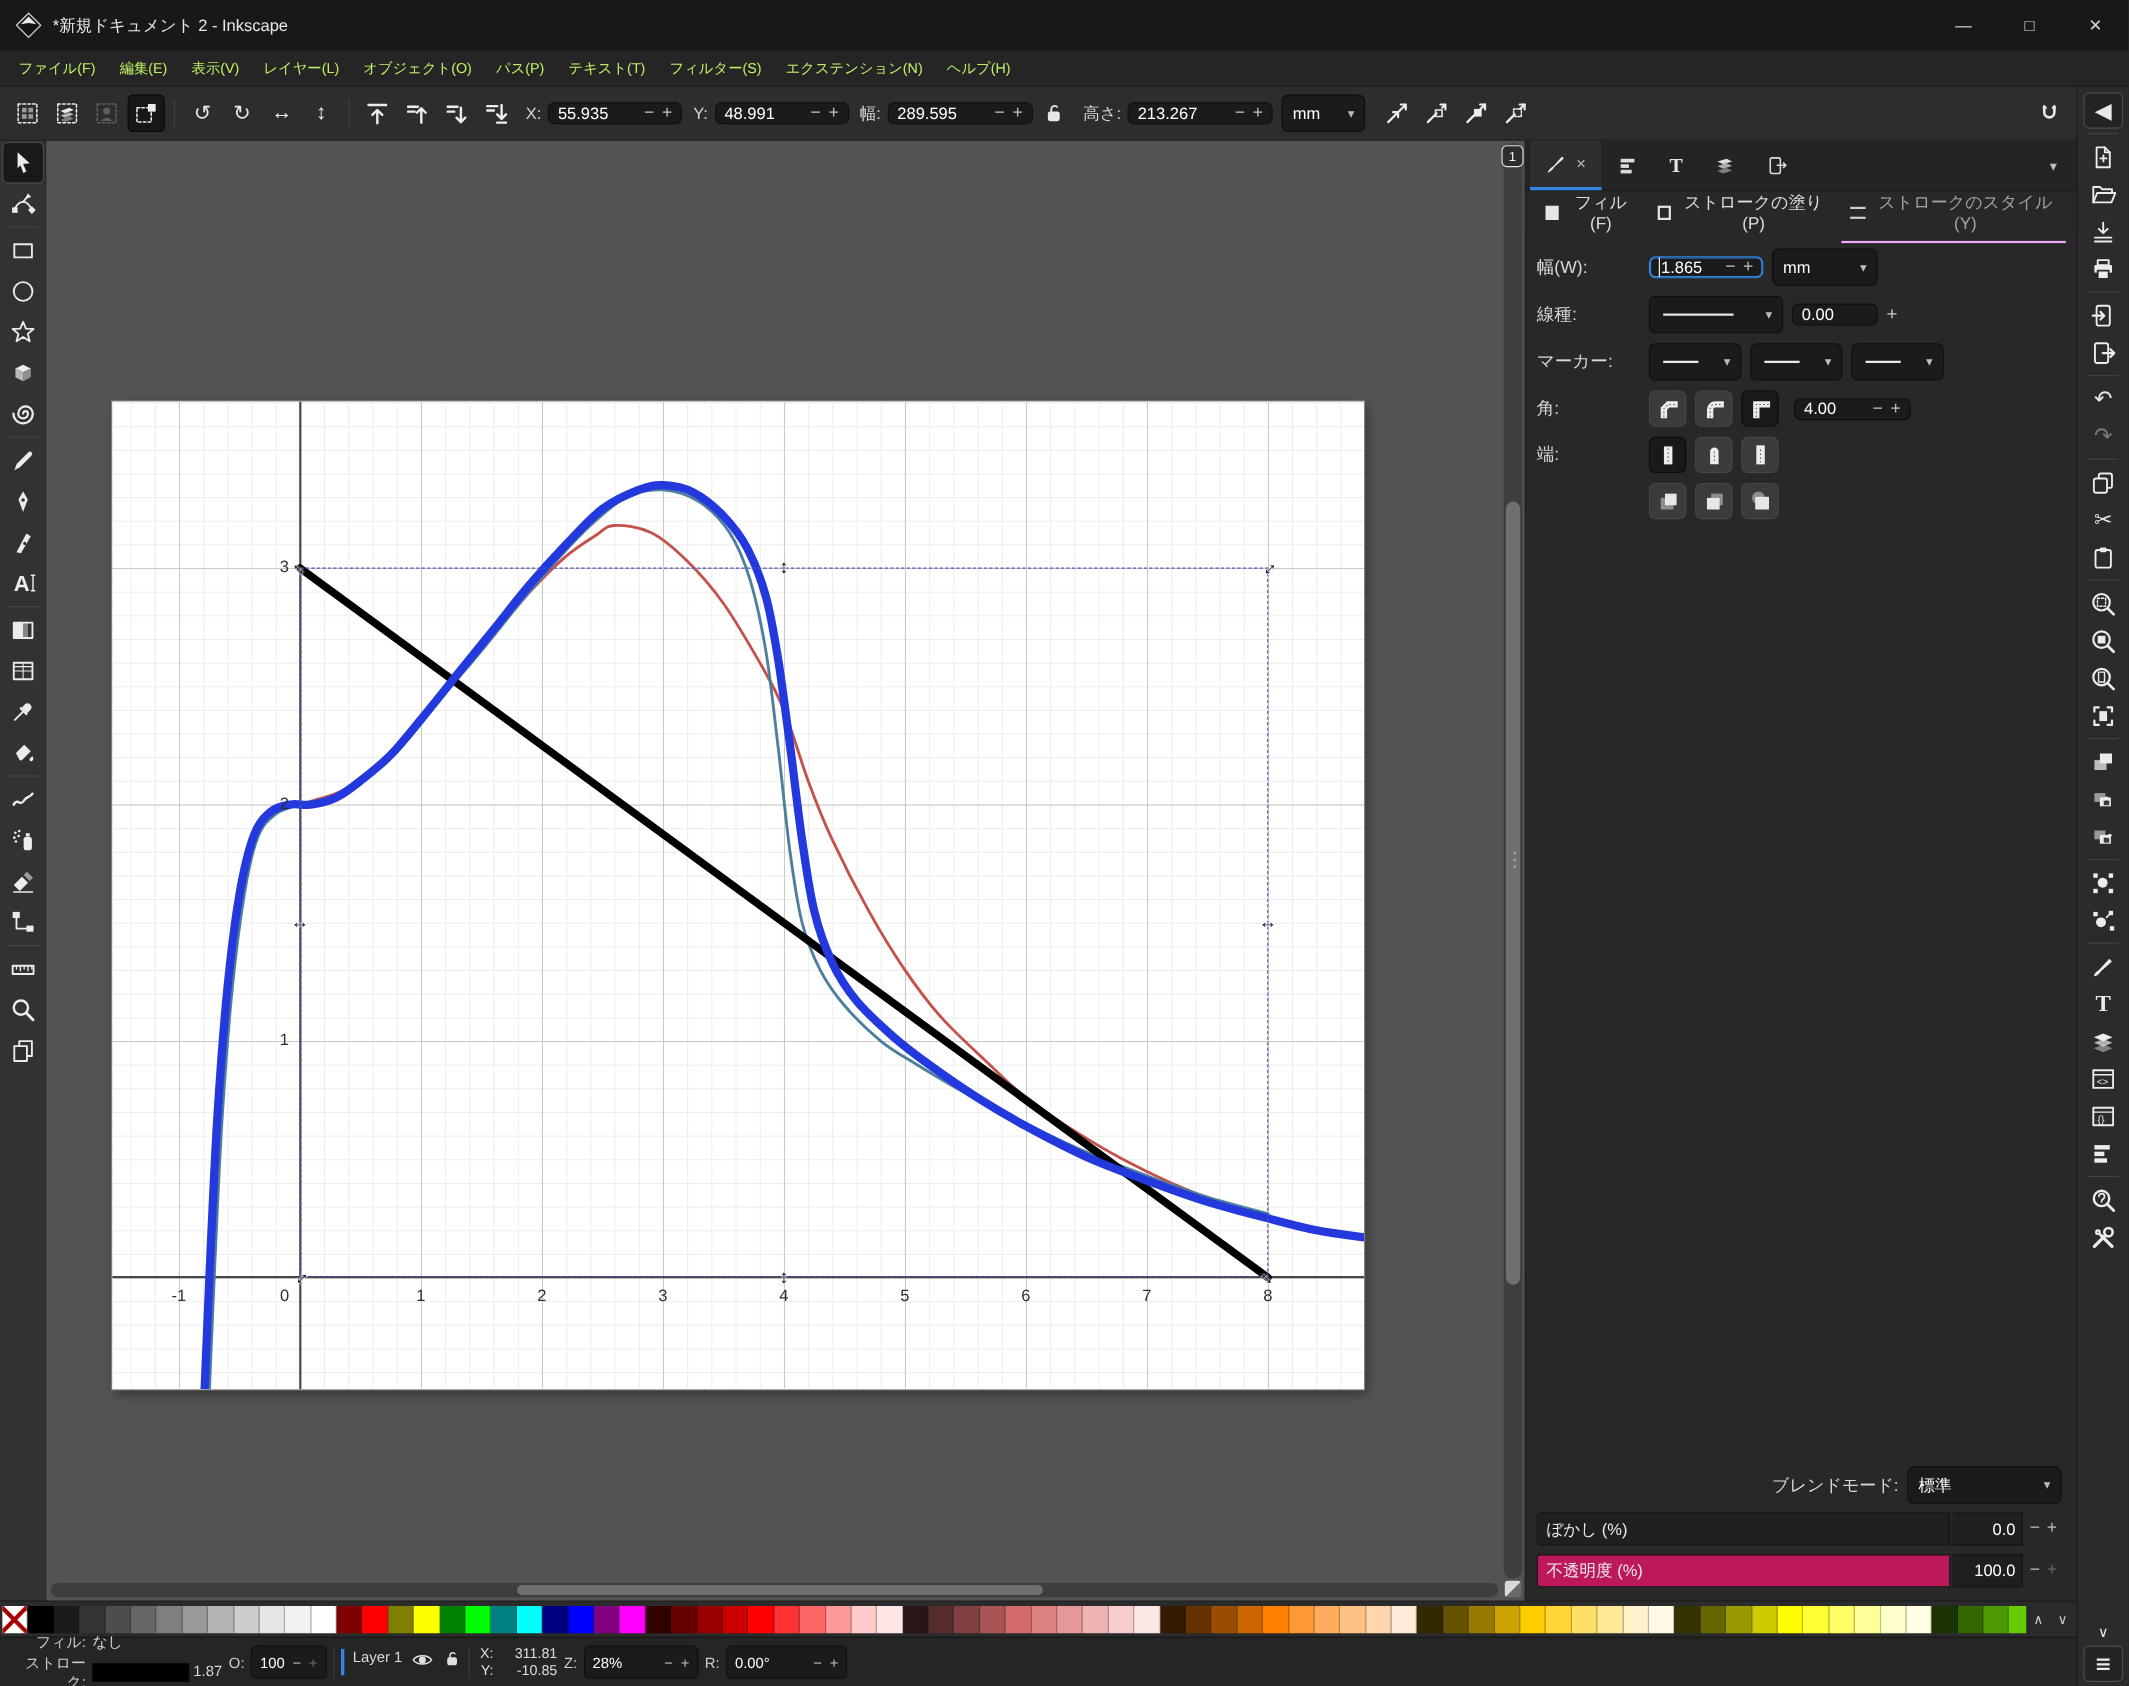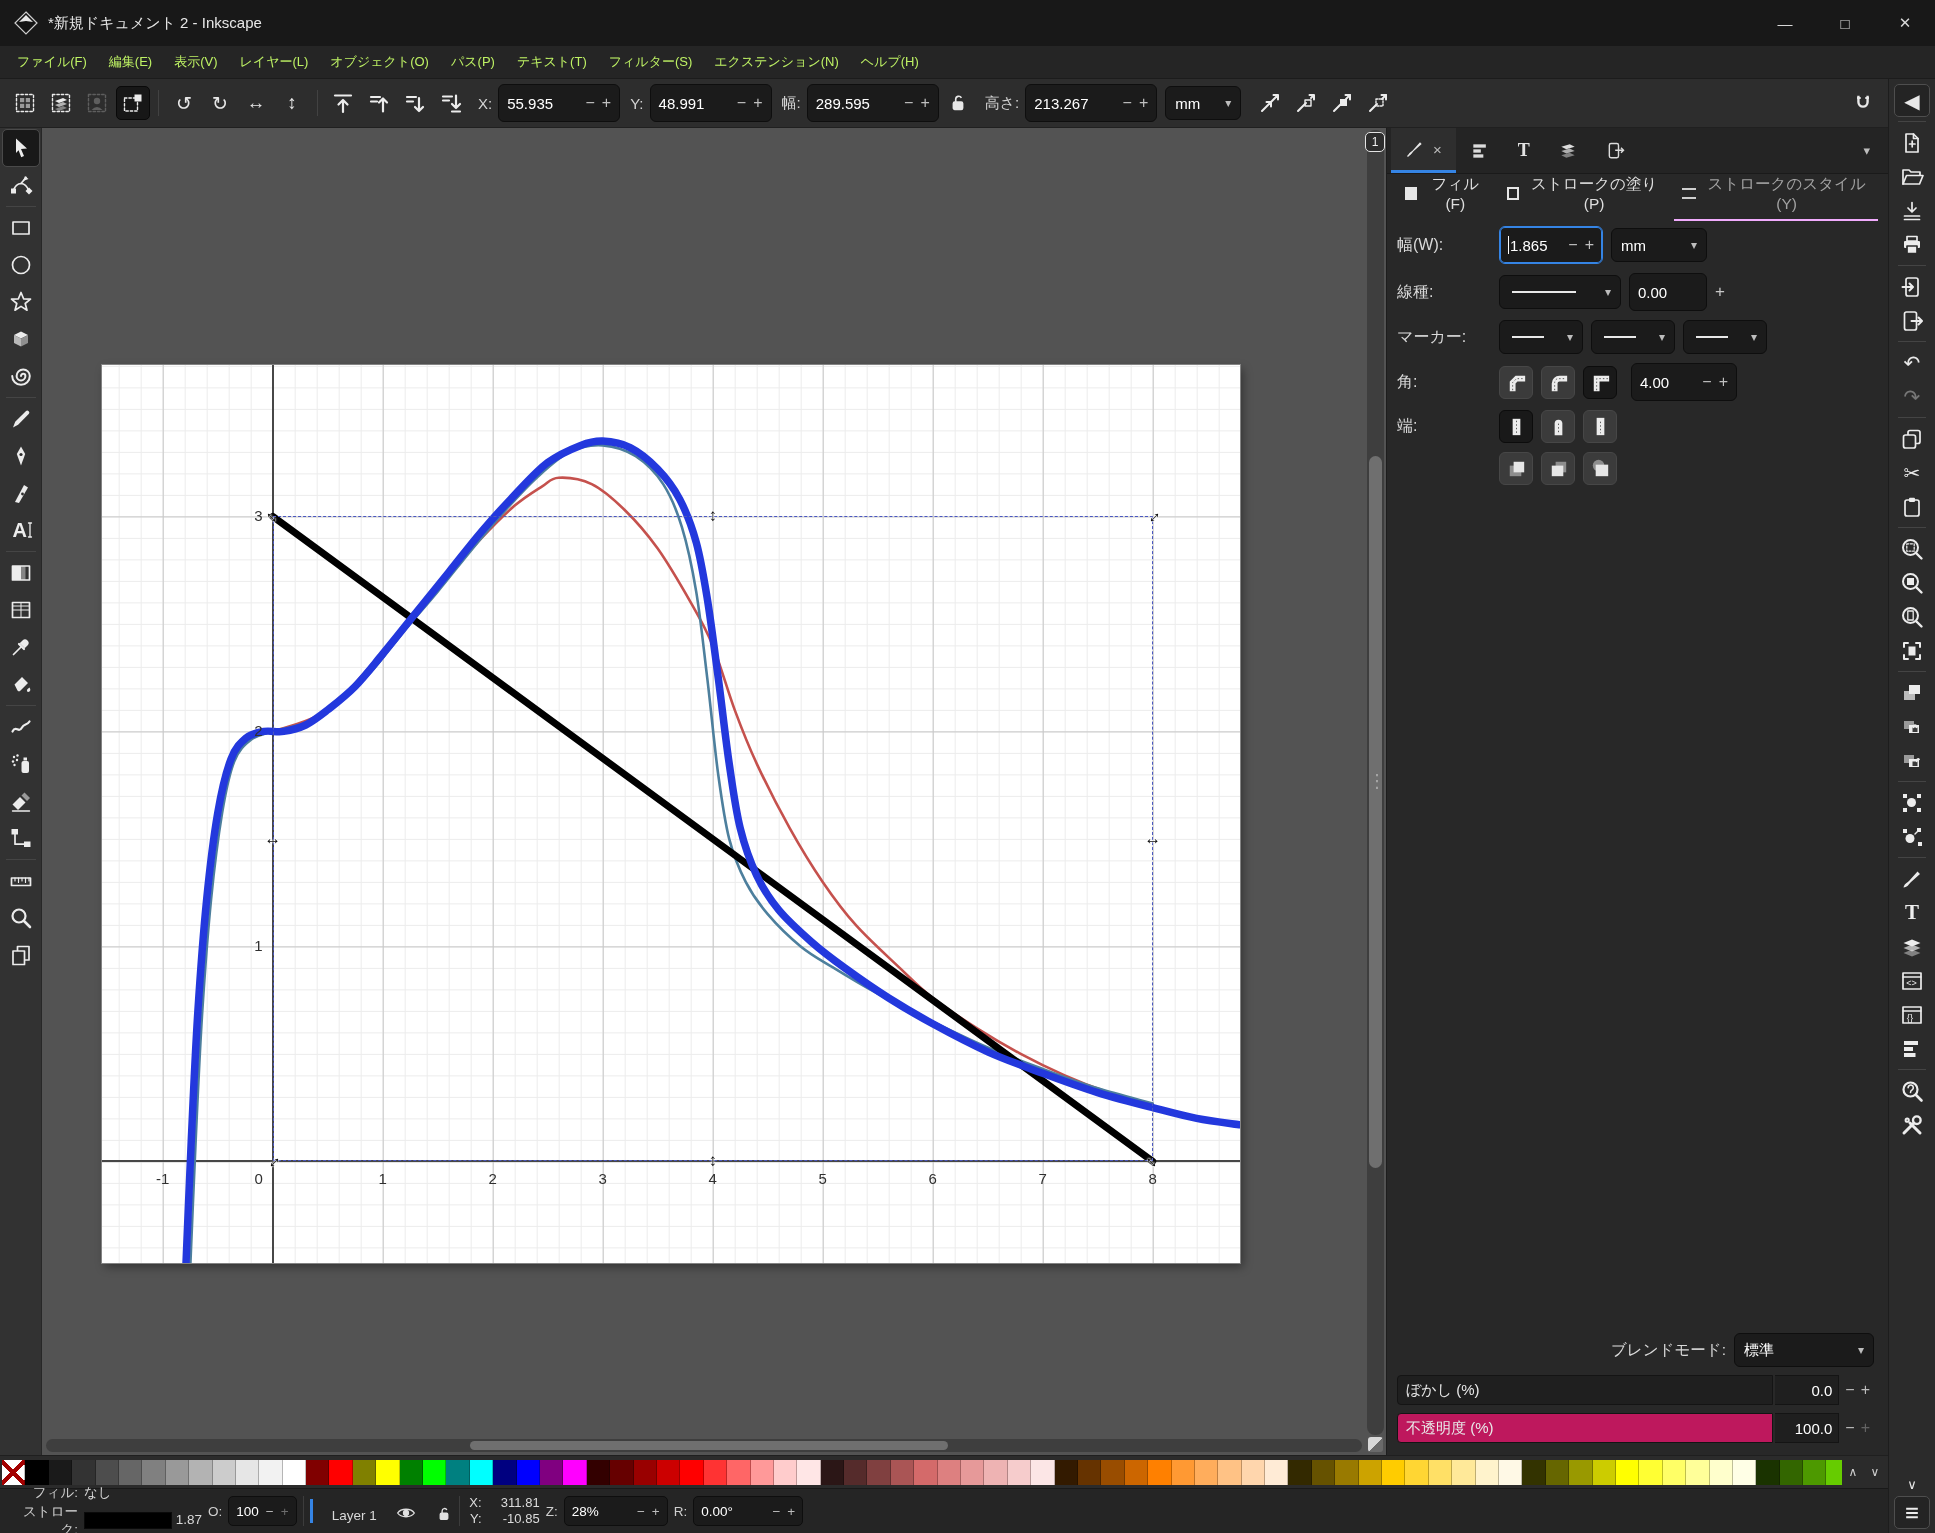"55.935" .field { height: 38px -> 20px }
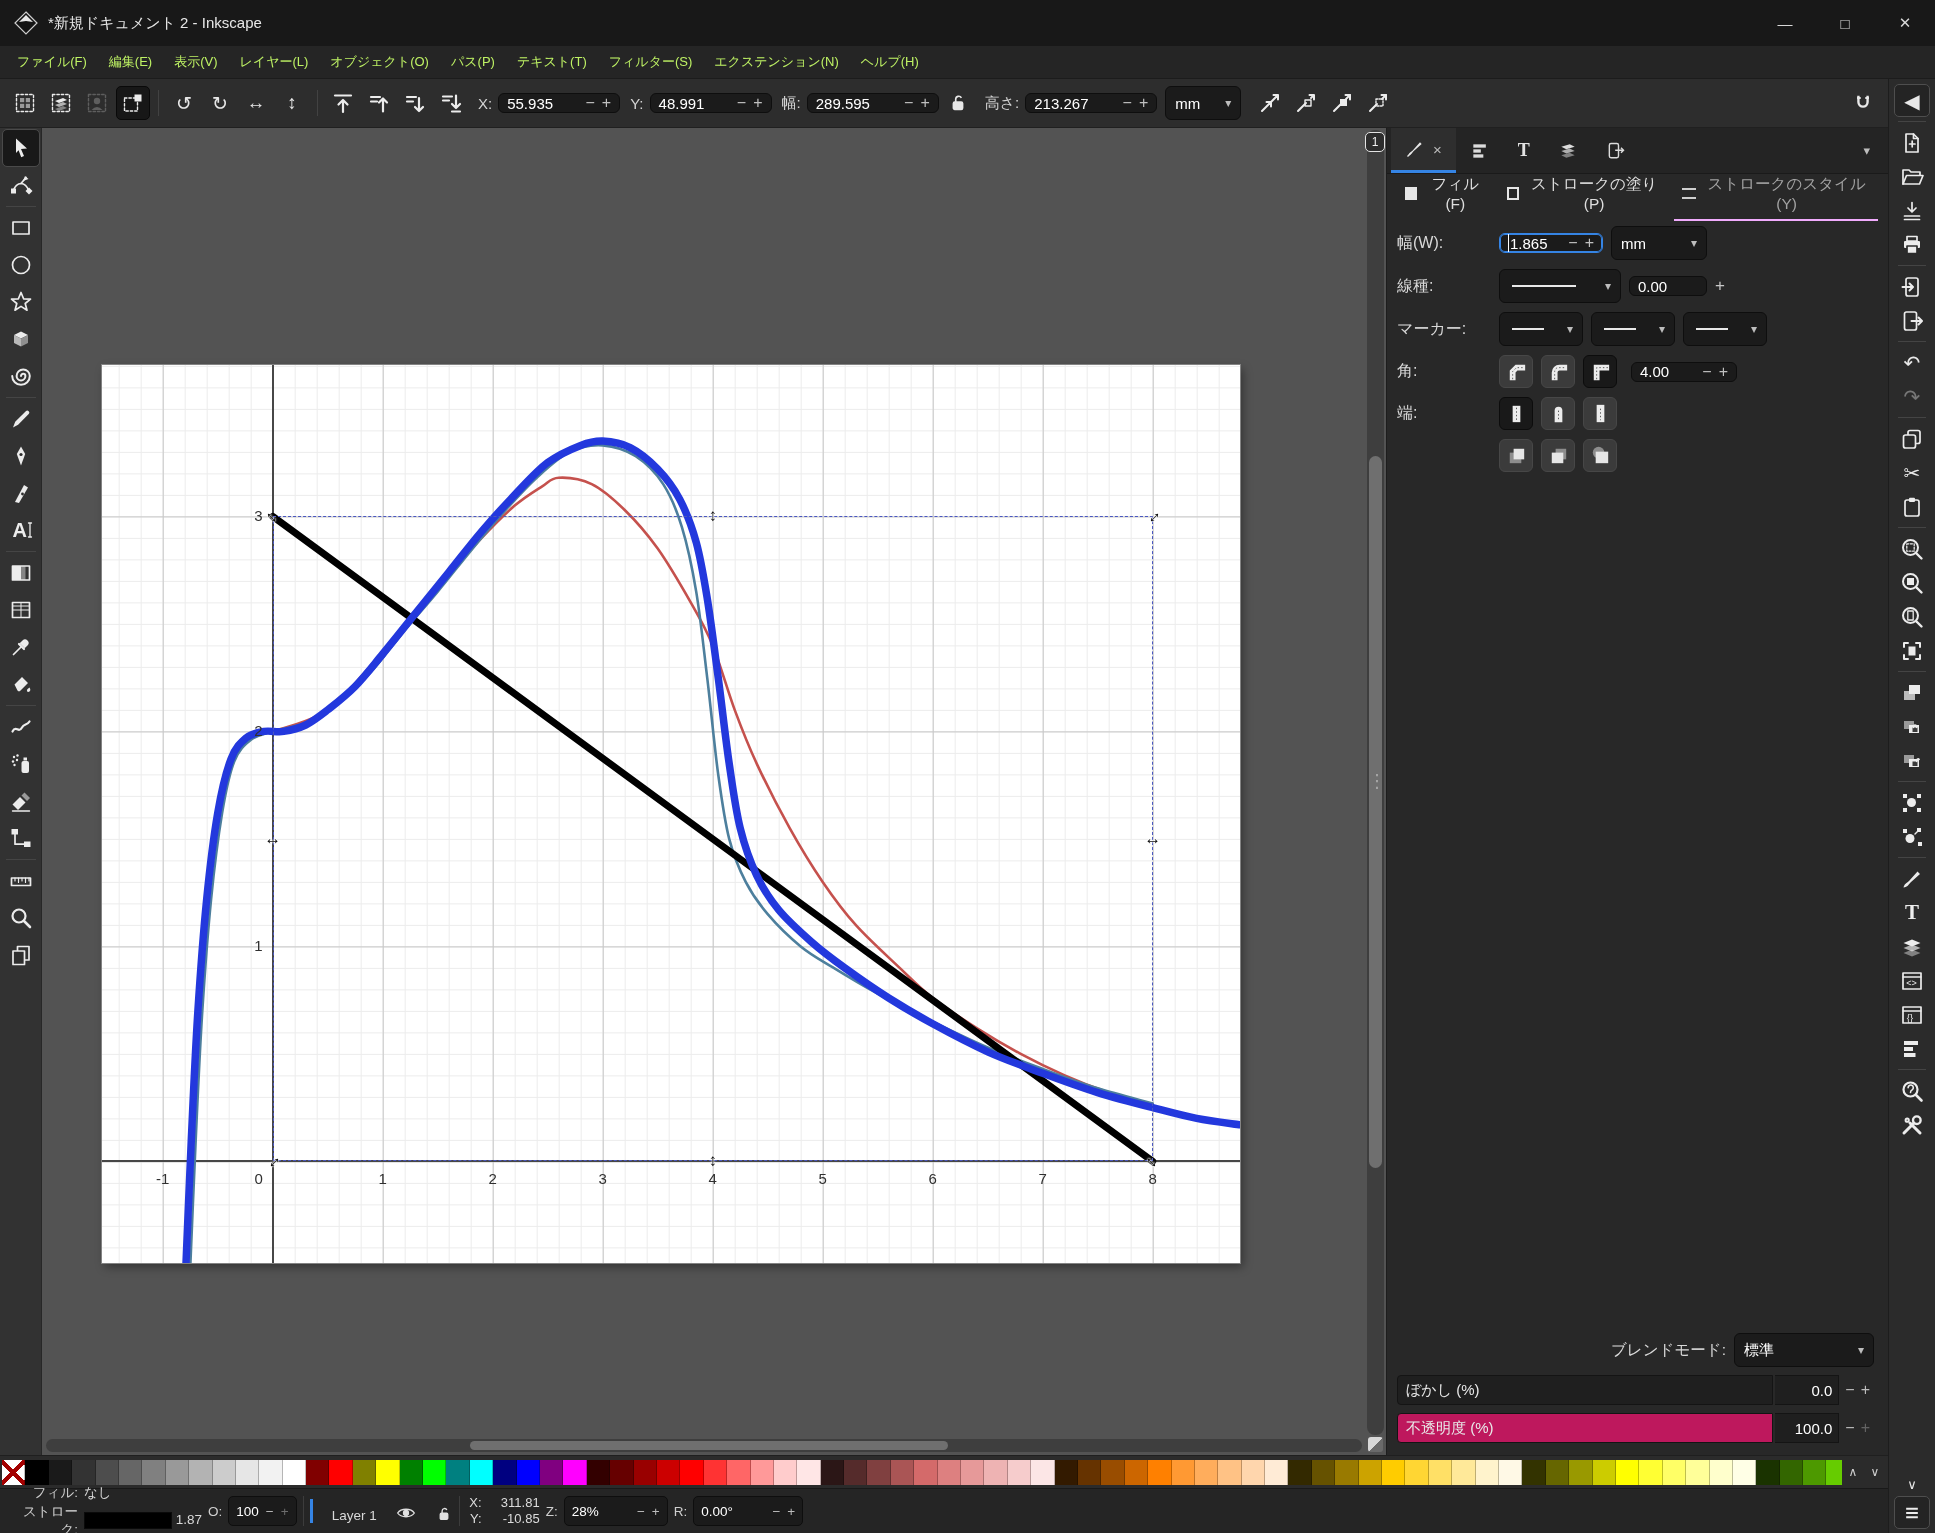"Layer 1" .layerblk { align-items: flex-end -> flex-start; gap: 19px -> 8px }
